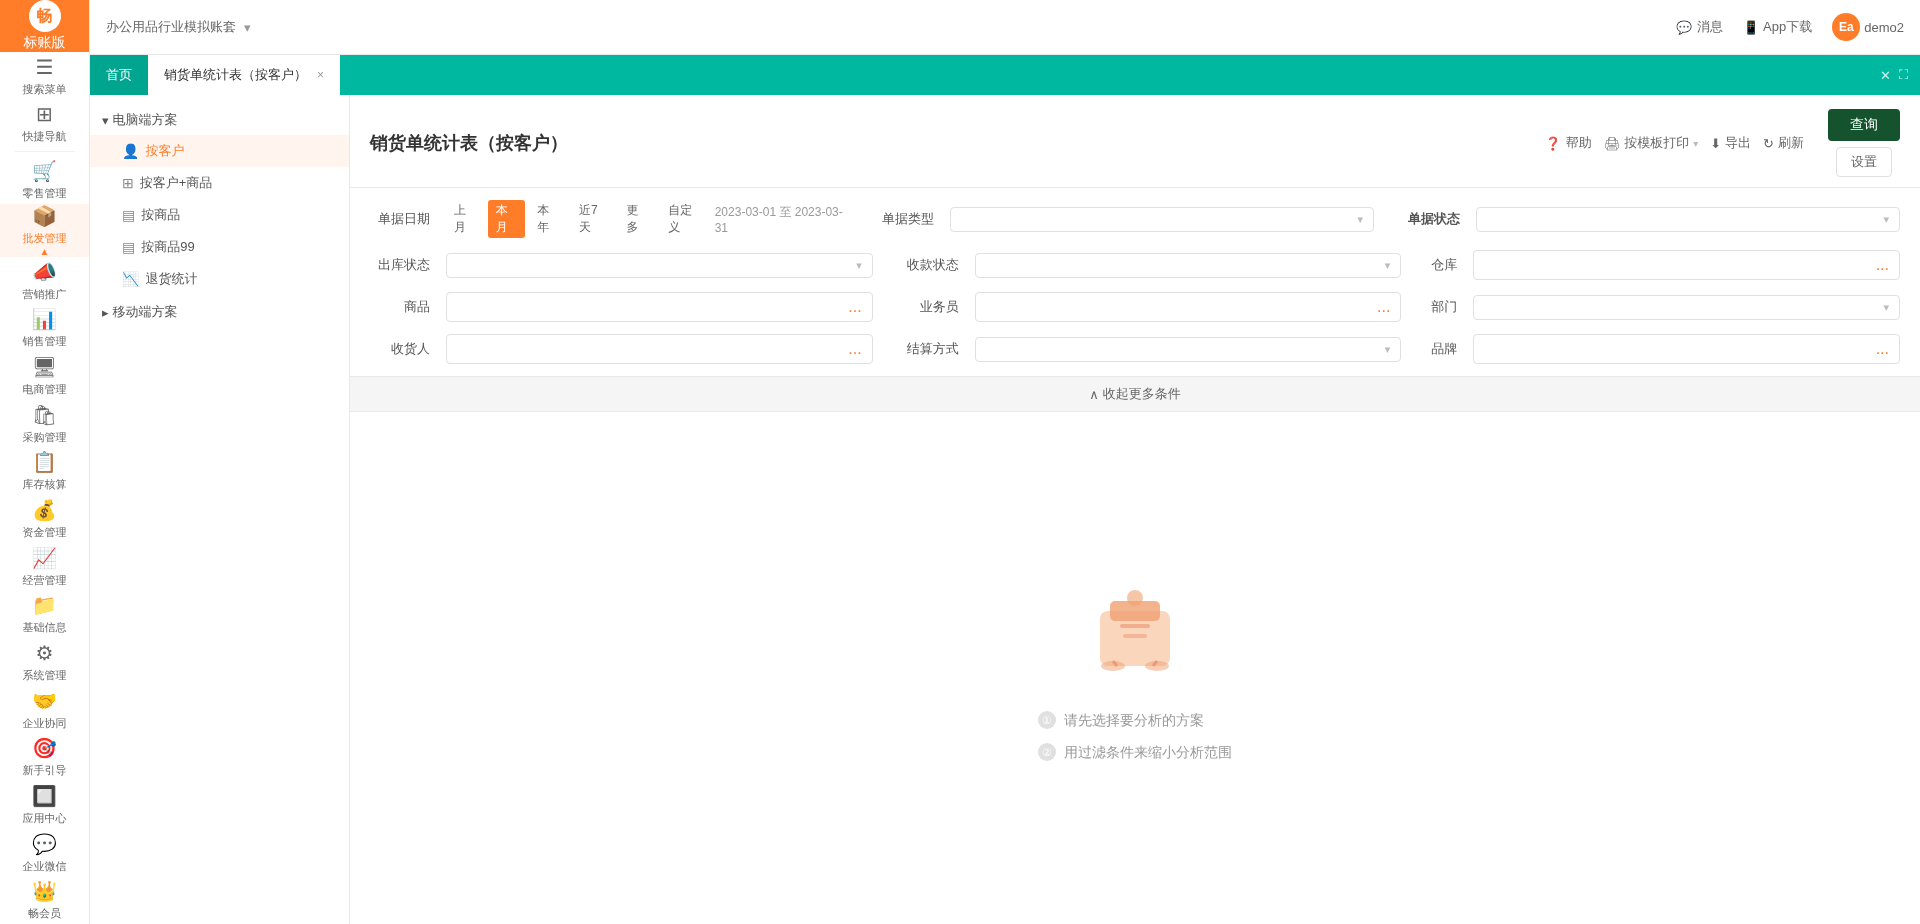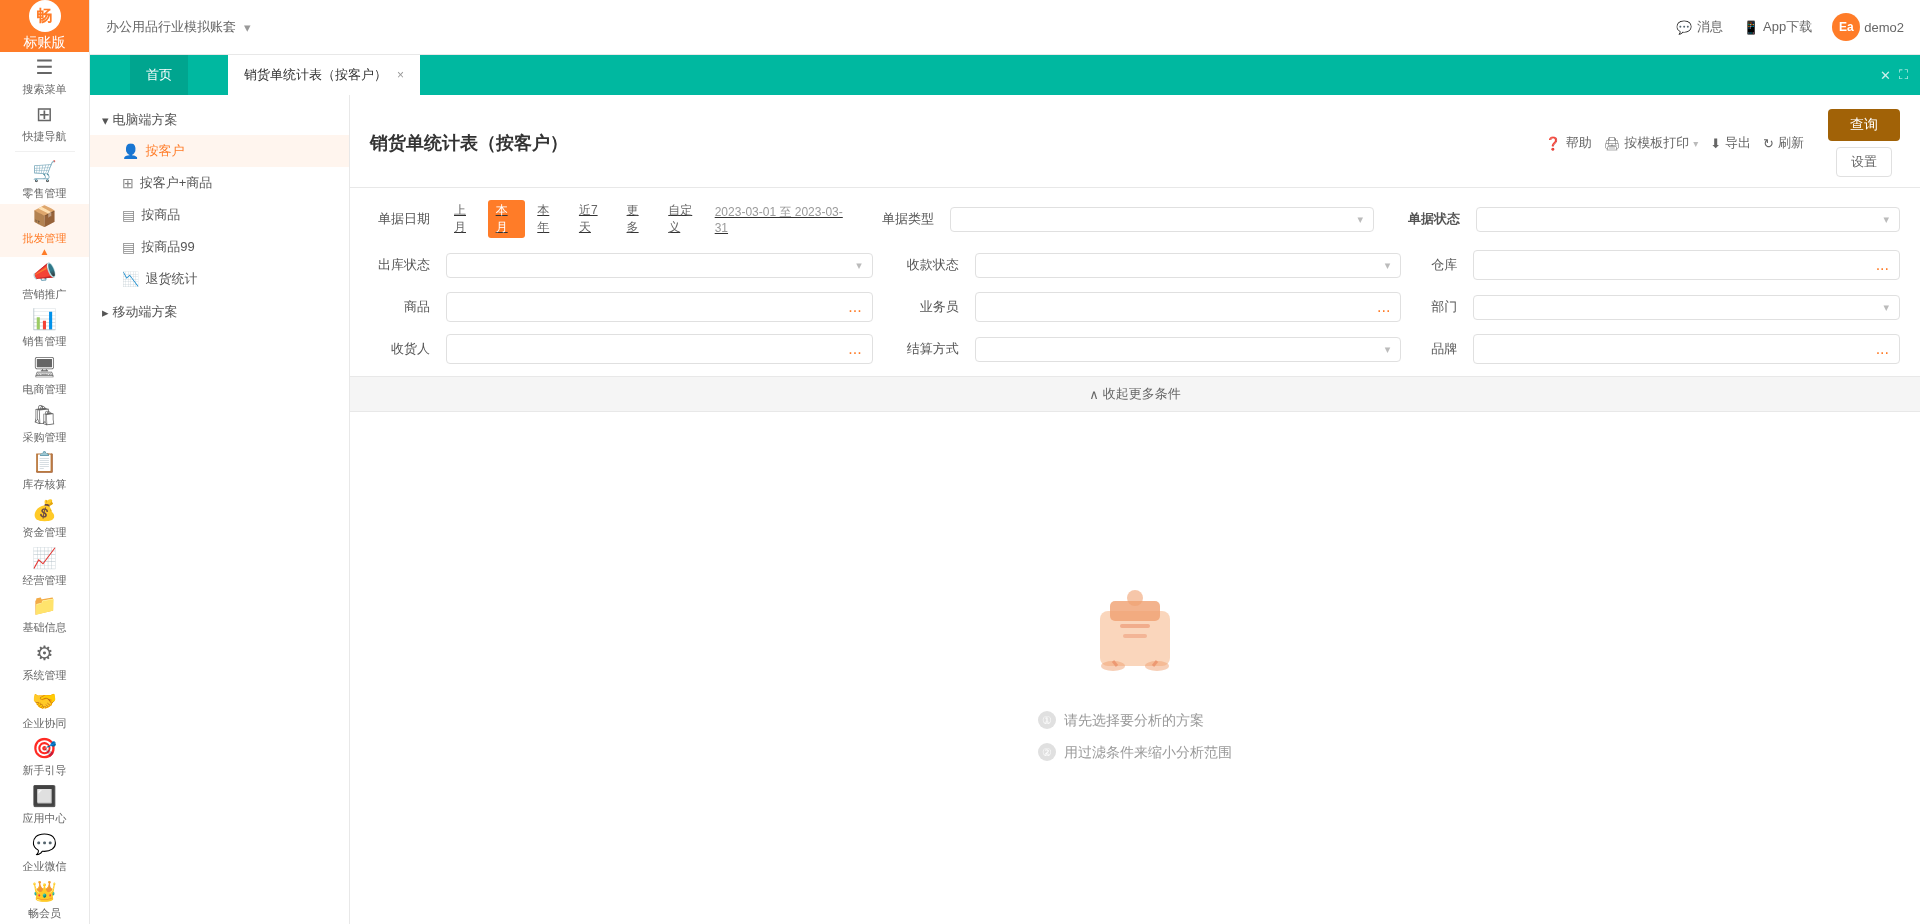"首页" .tab { margin-left: 40px -> none }
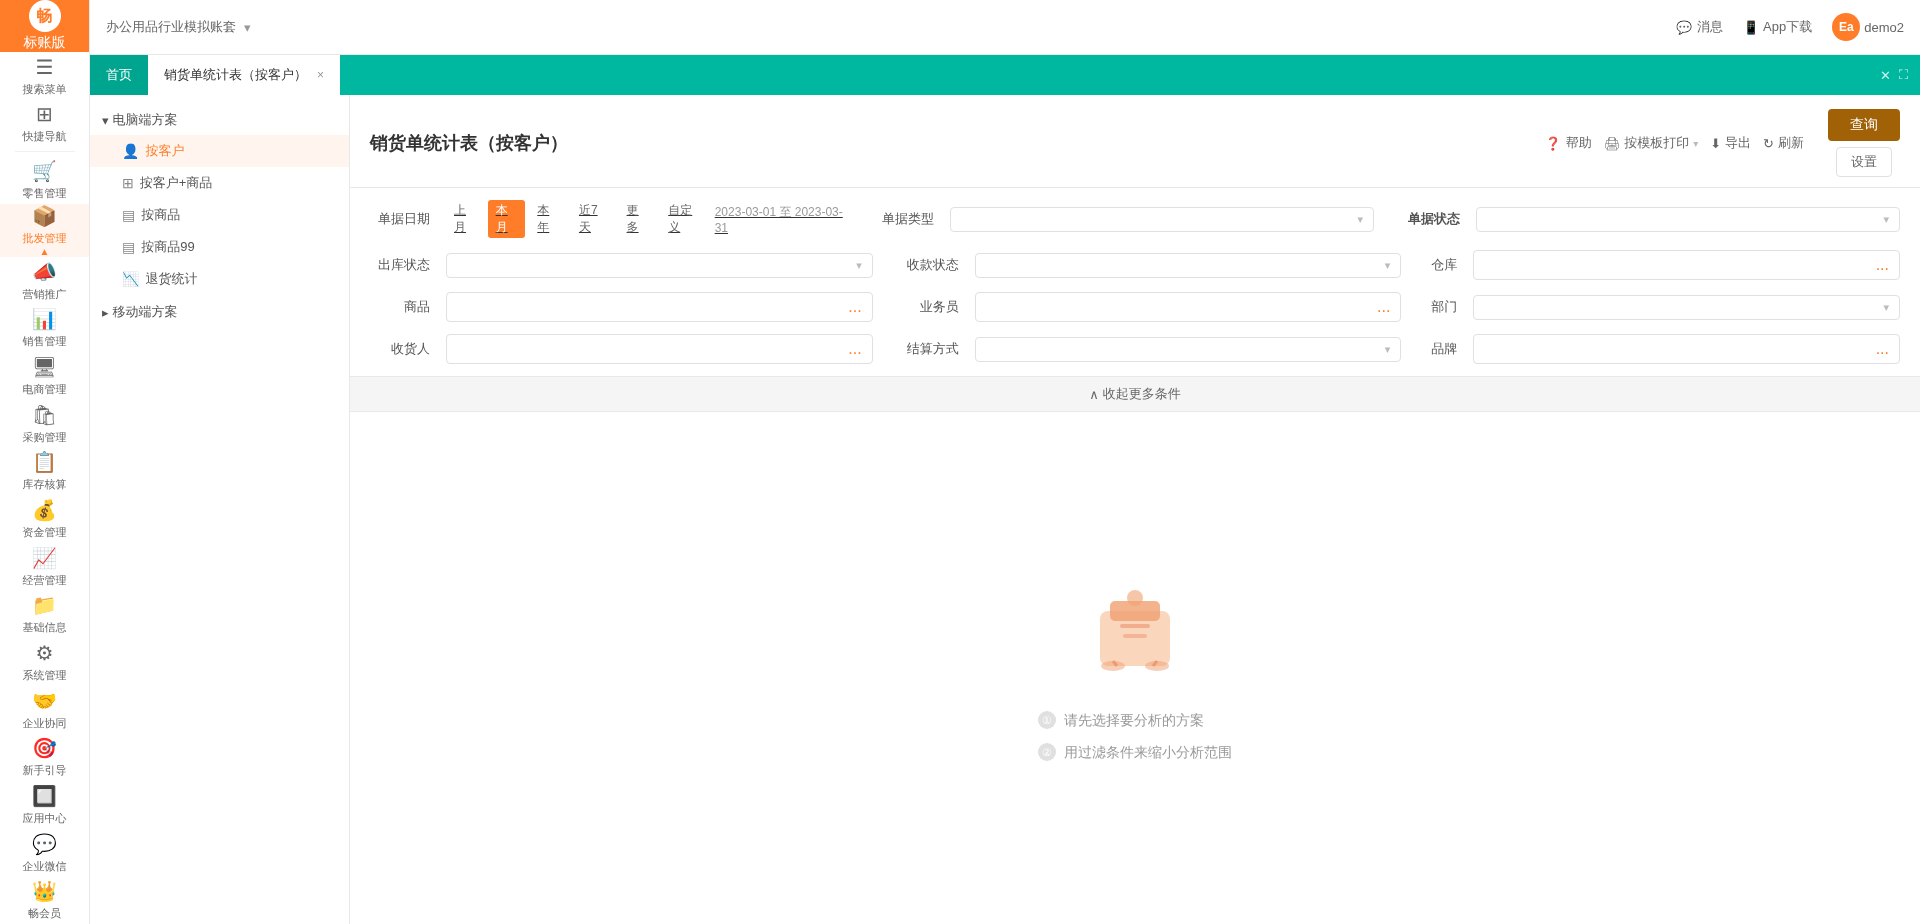"查询" .query-btn { background: #a16207 -> #14532d }
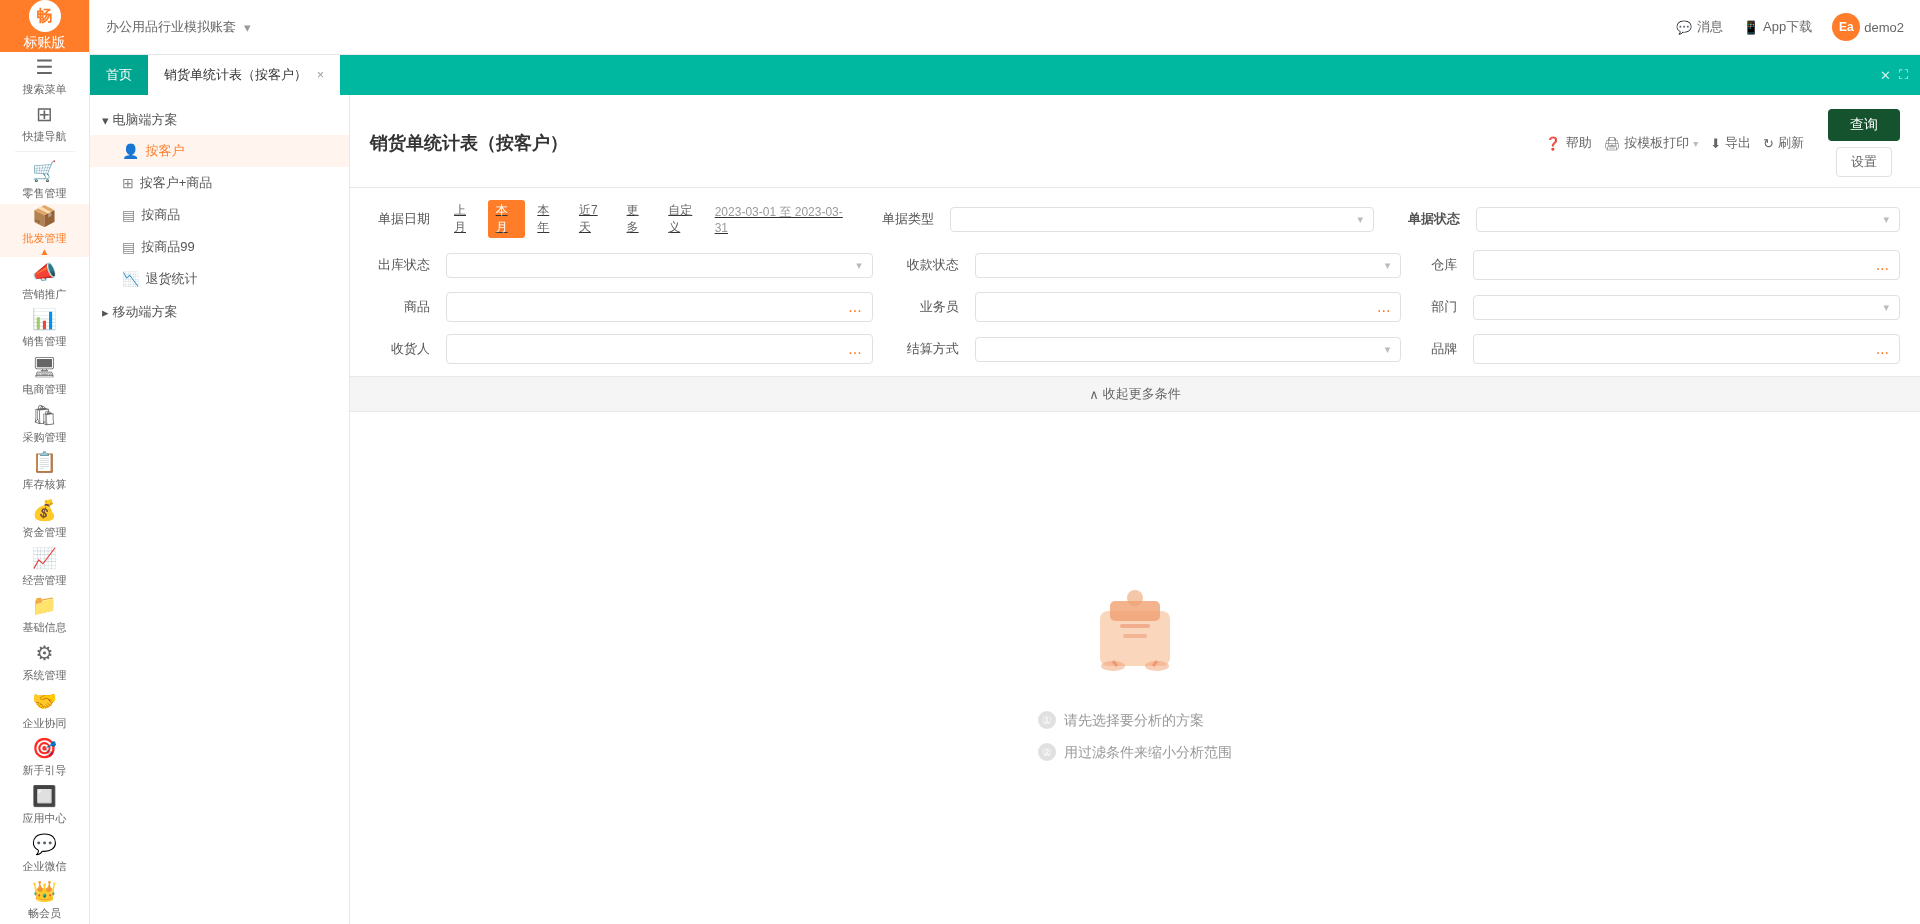"上月" .filter-value { text-decoration: underline -> none }
